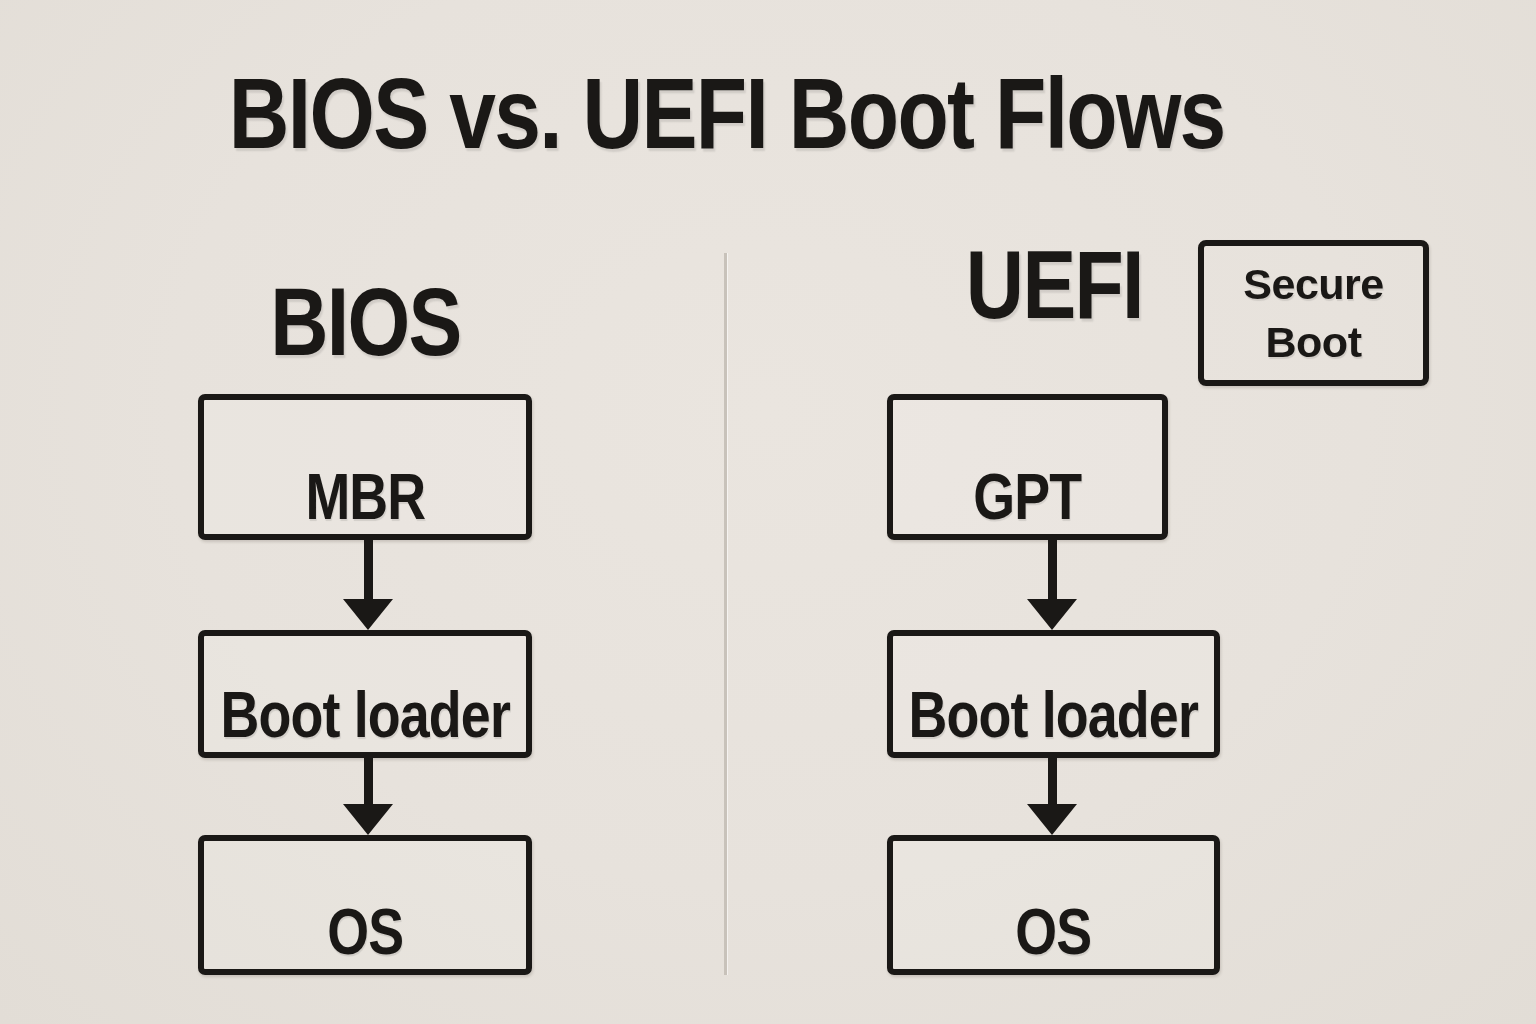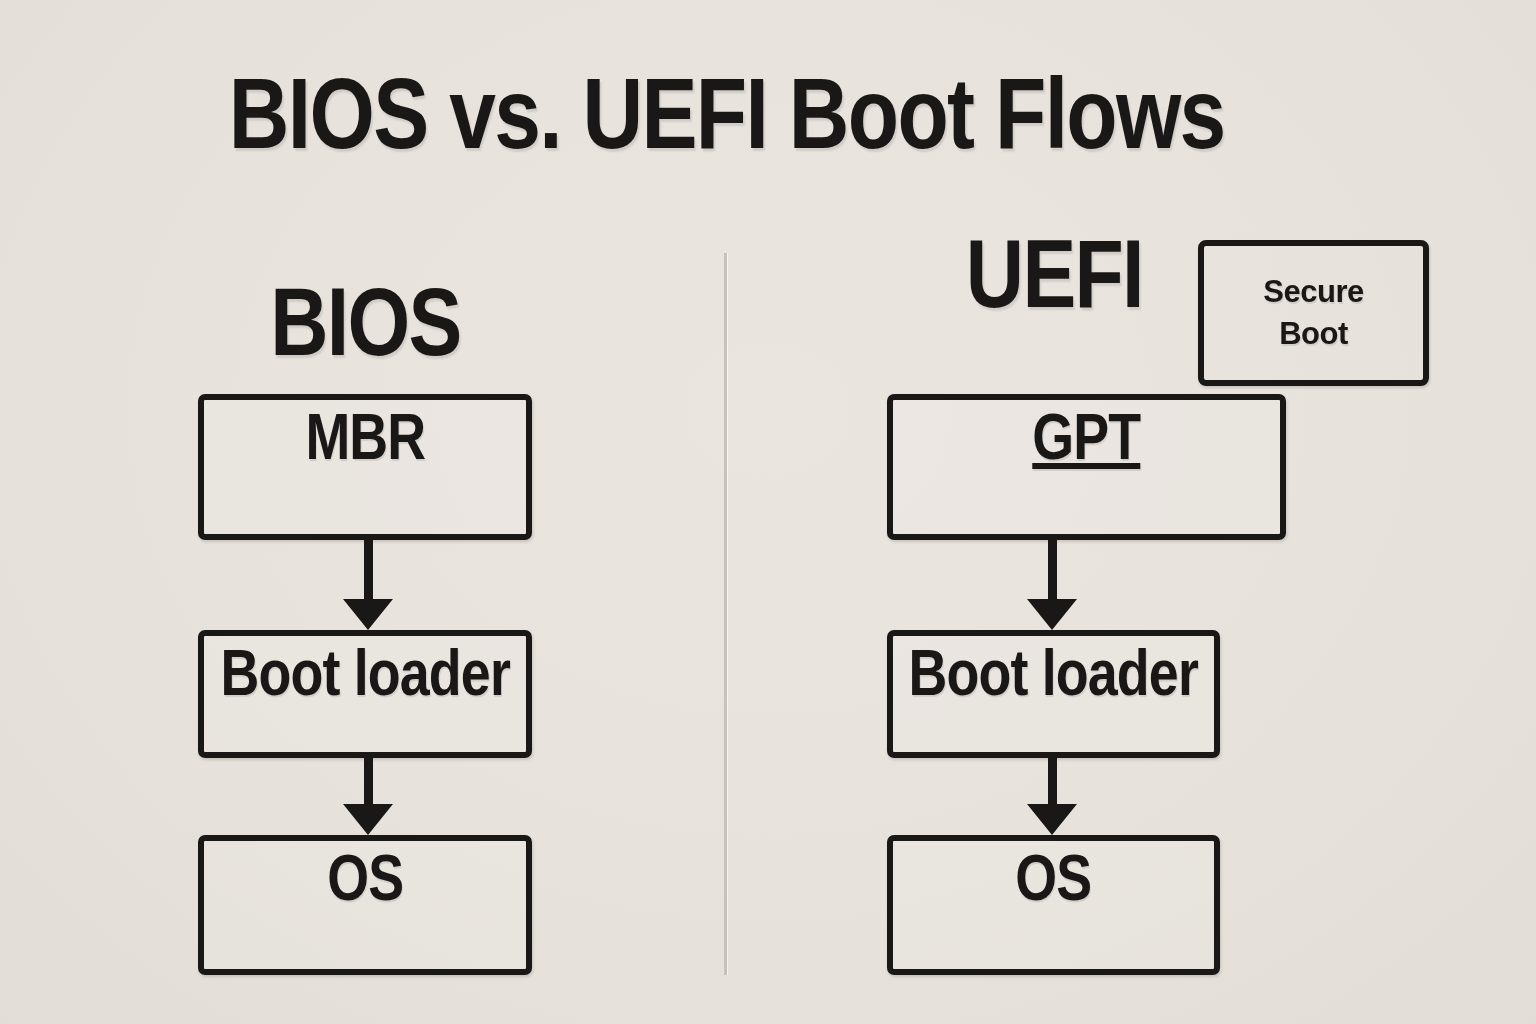"UEFI" .heading-uefi { margin-top: none -> 11px }
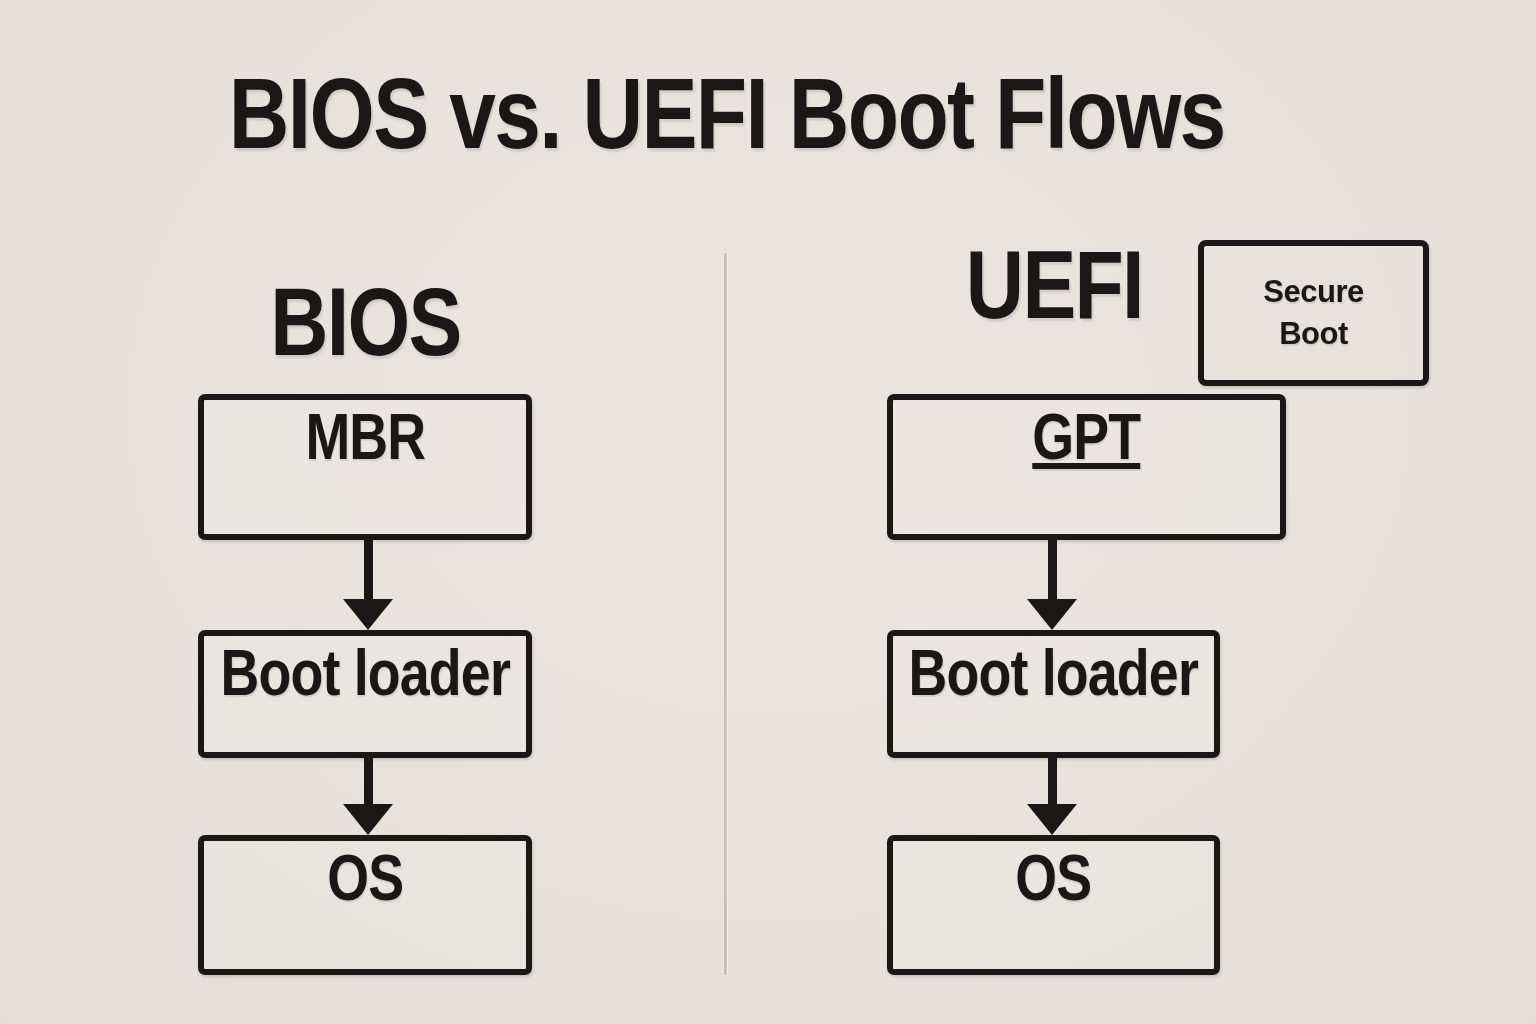"Secure Boot" .secure-boot-box .label { font-size: 31px -> 43px }
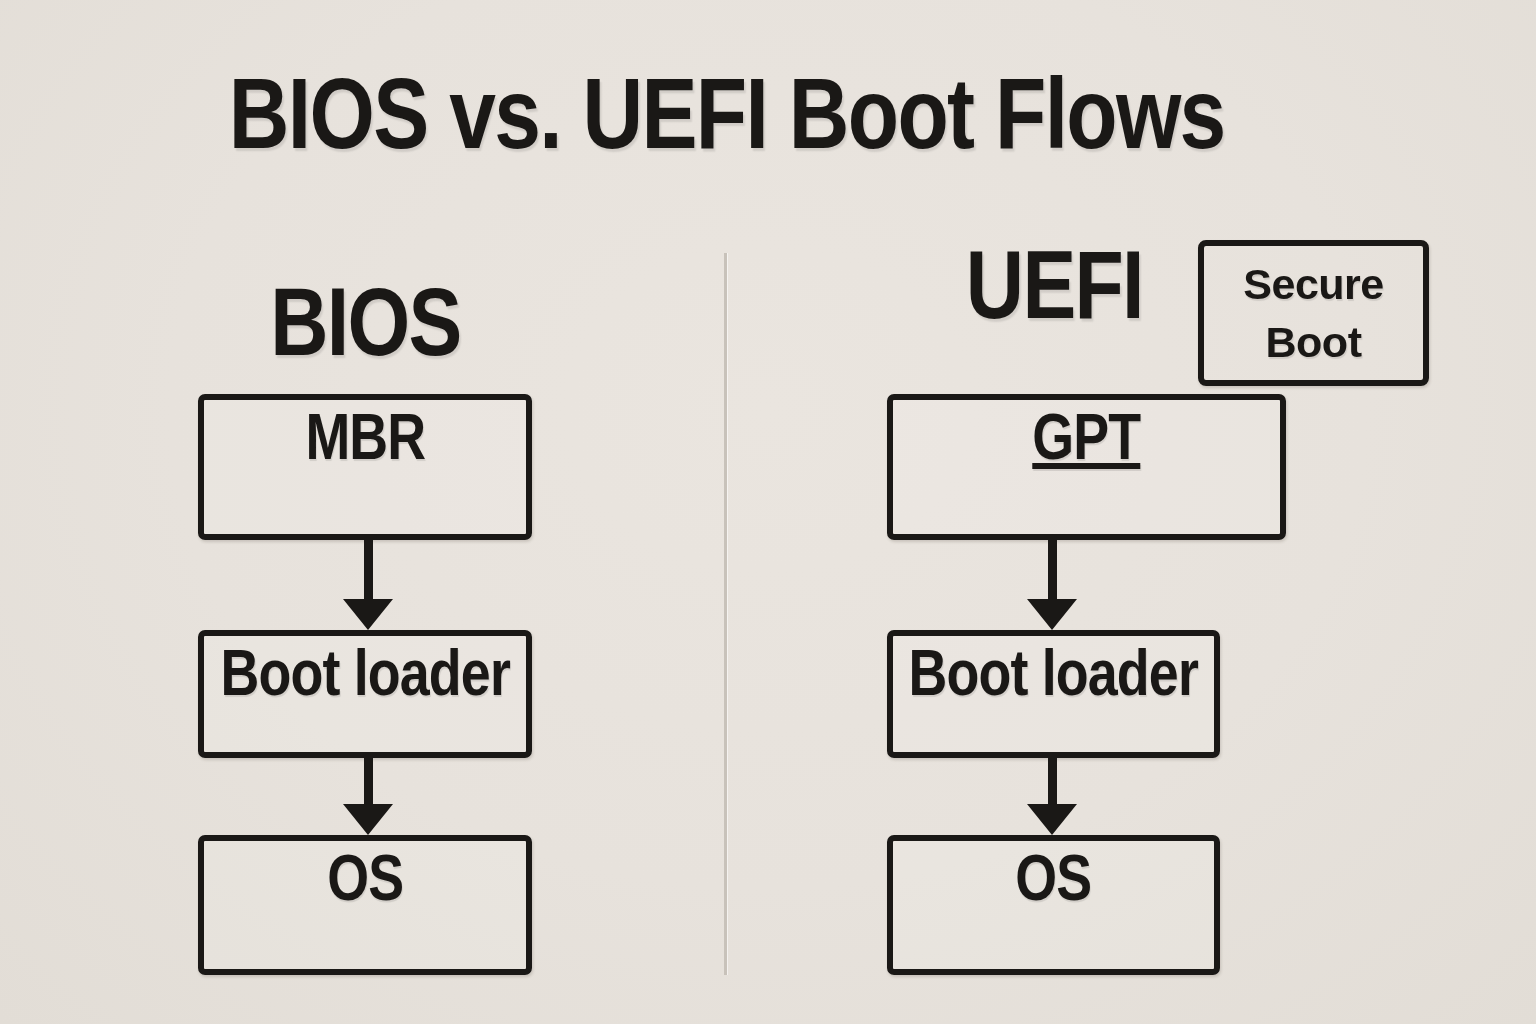"MBR" .flow-box { align-items: flex-start -> flex-end }
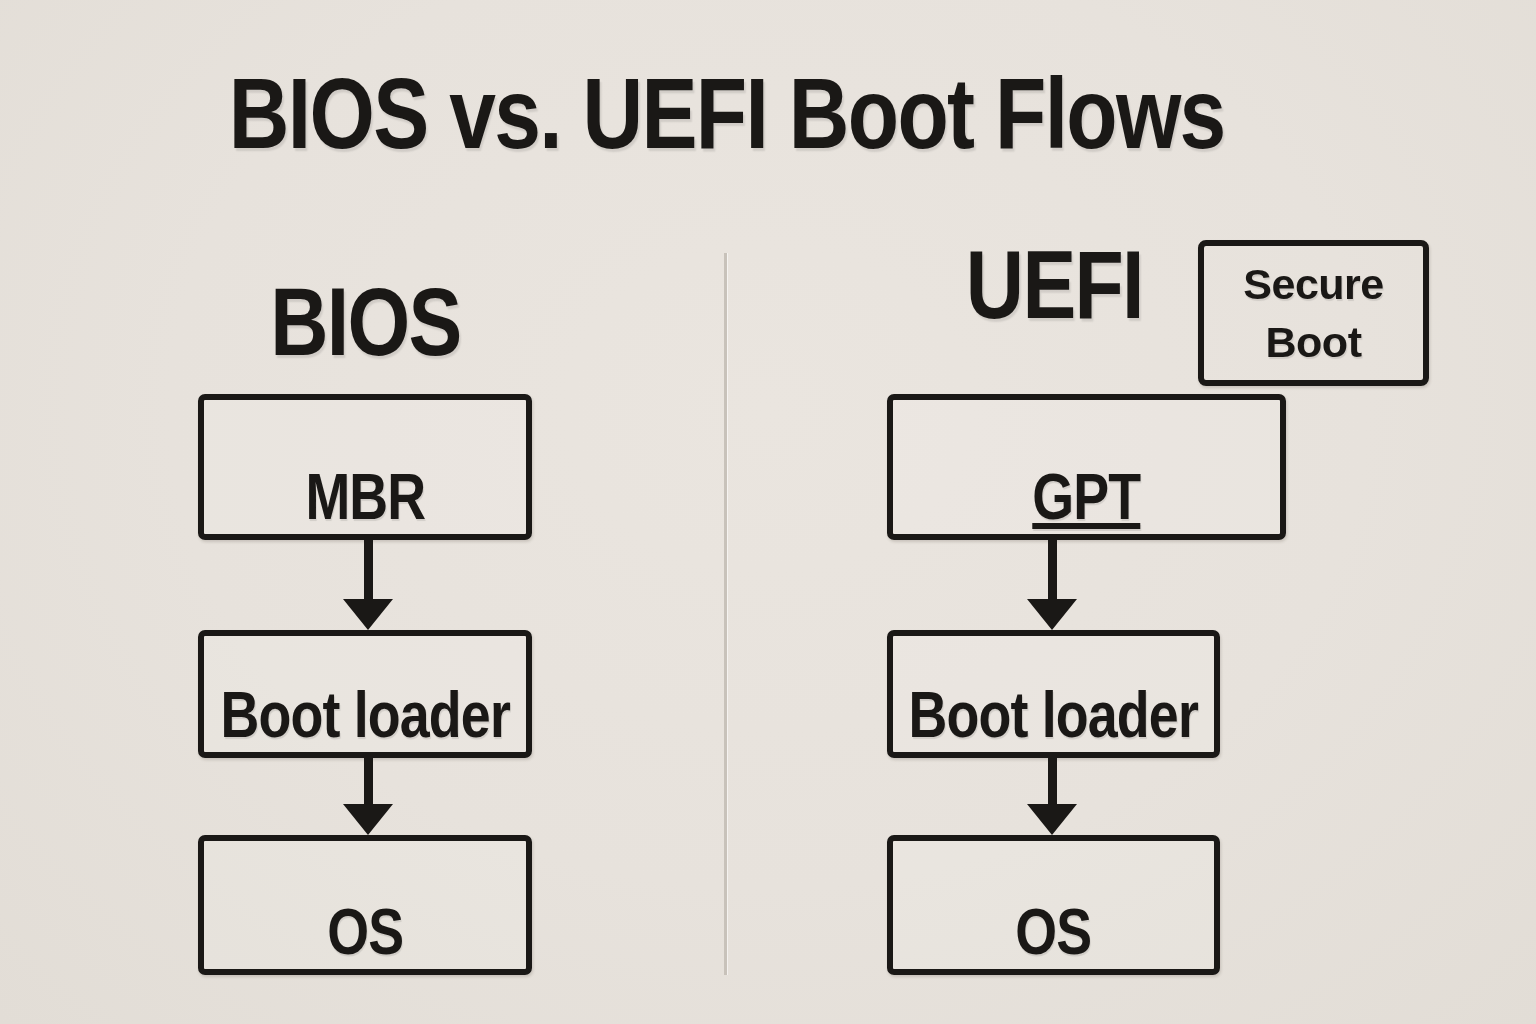"GPT" .uefi-box-1 { text-decoration: underline -> none; width: 399px -> 281px }
